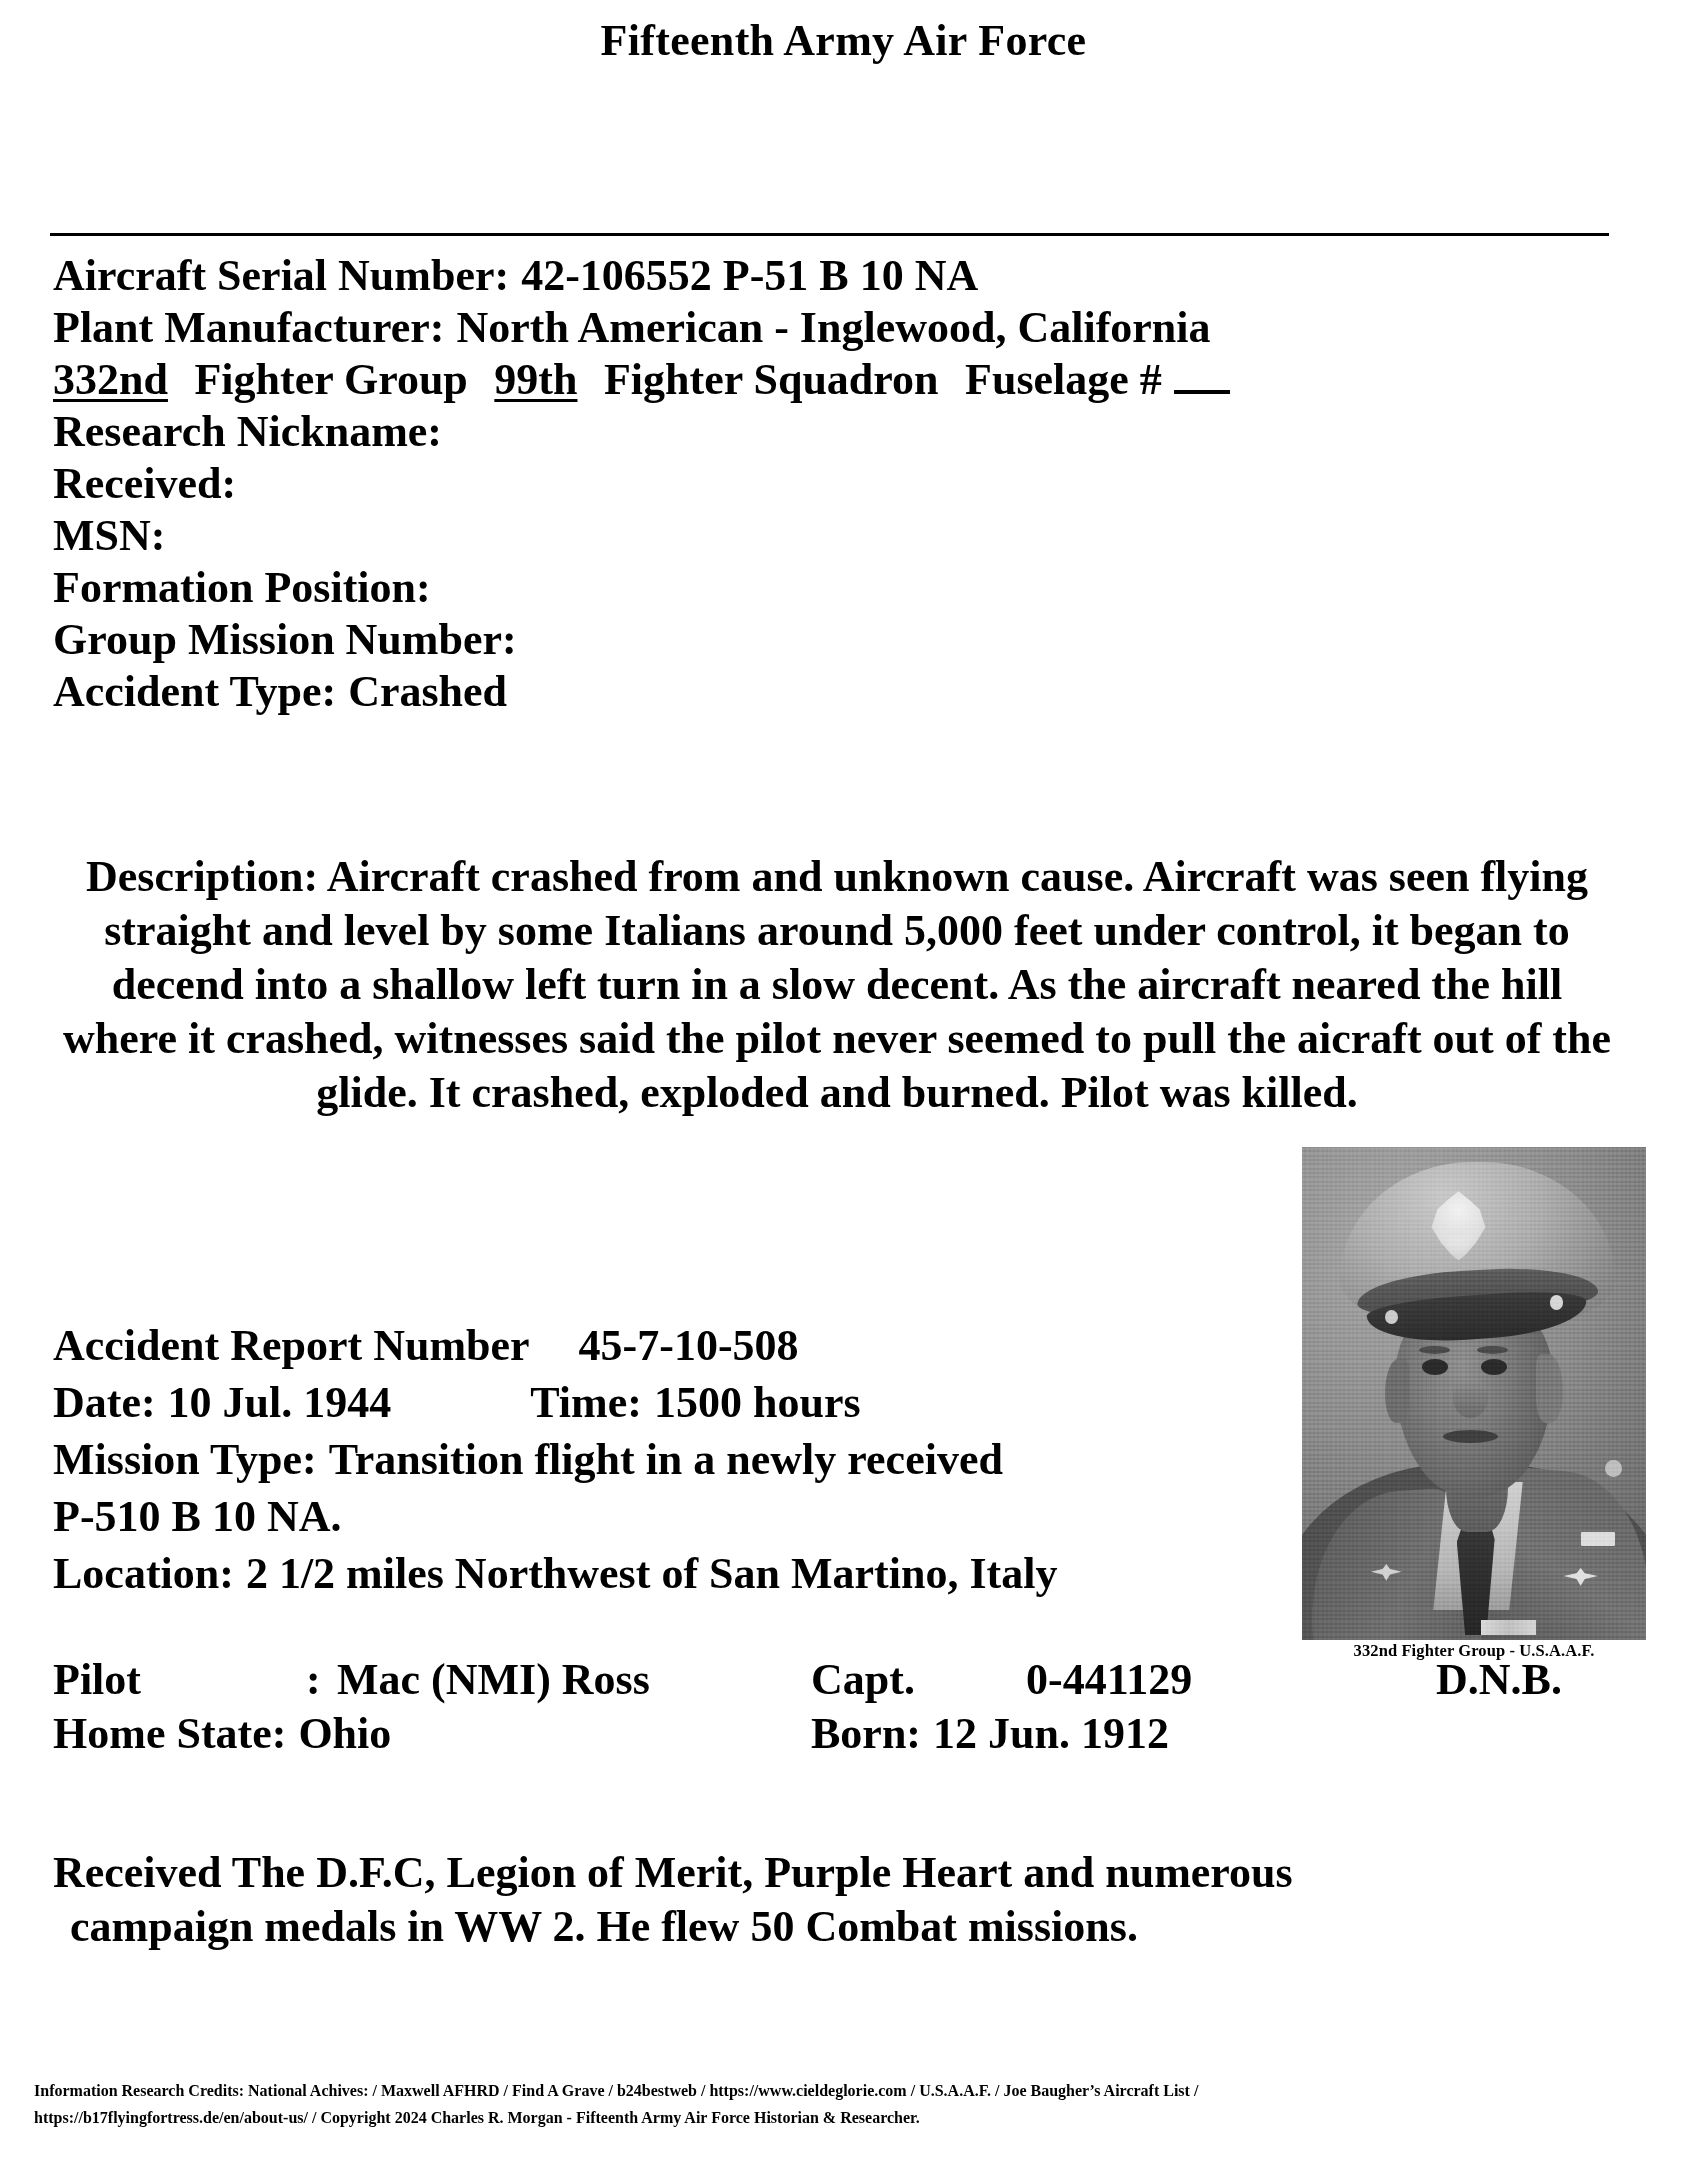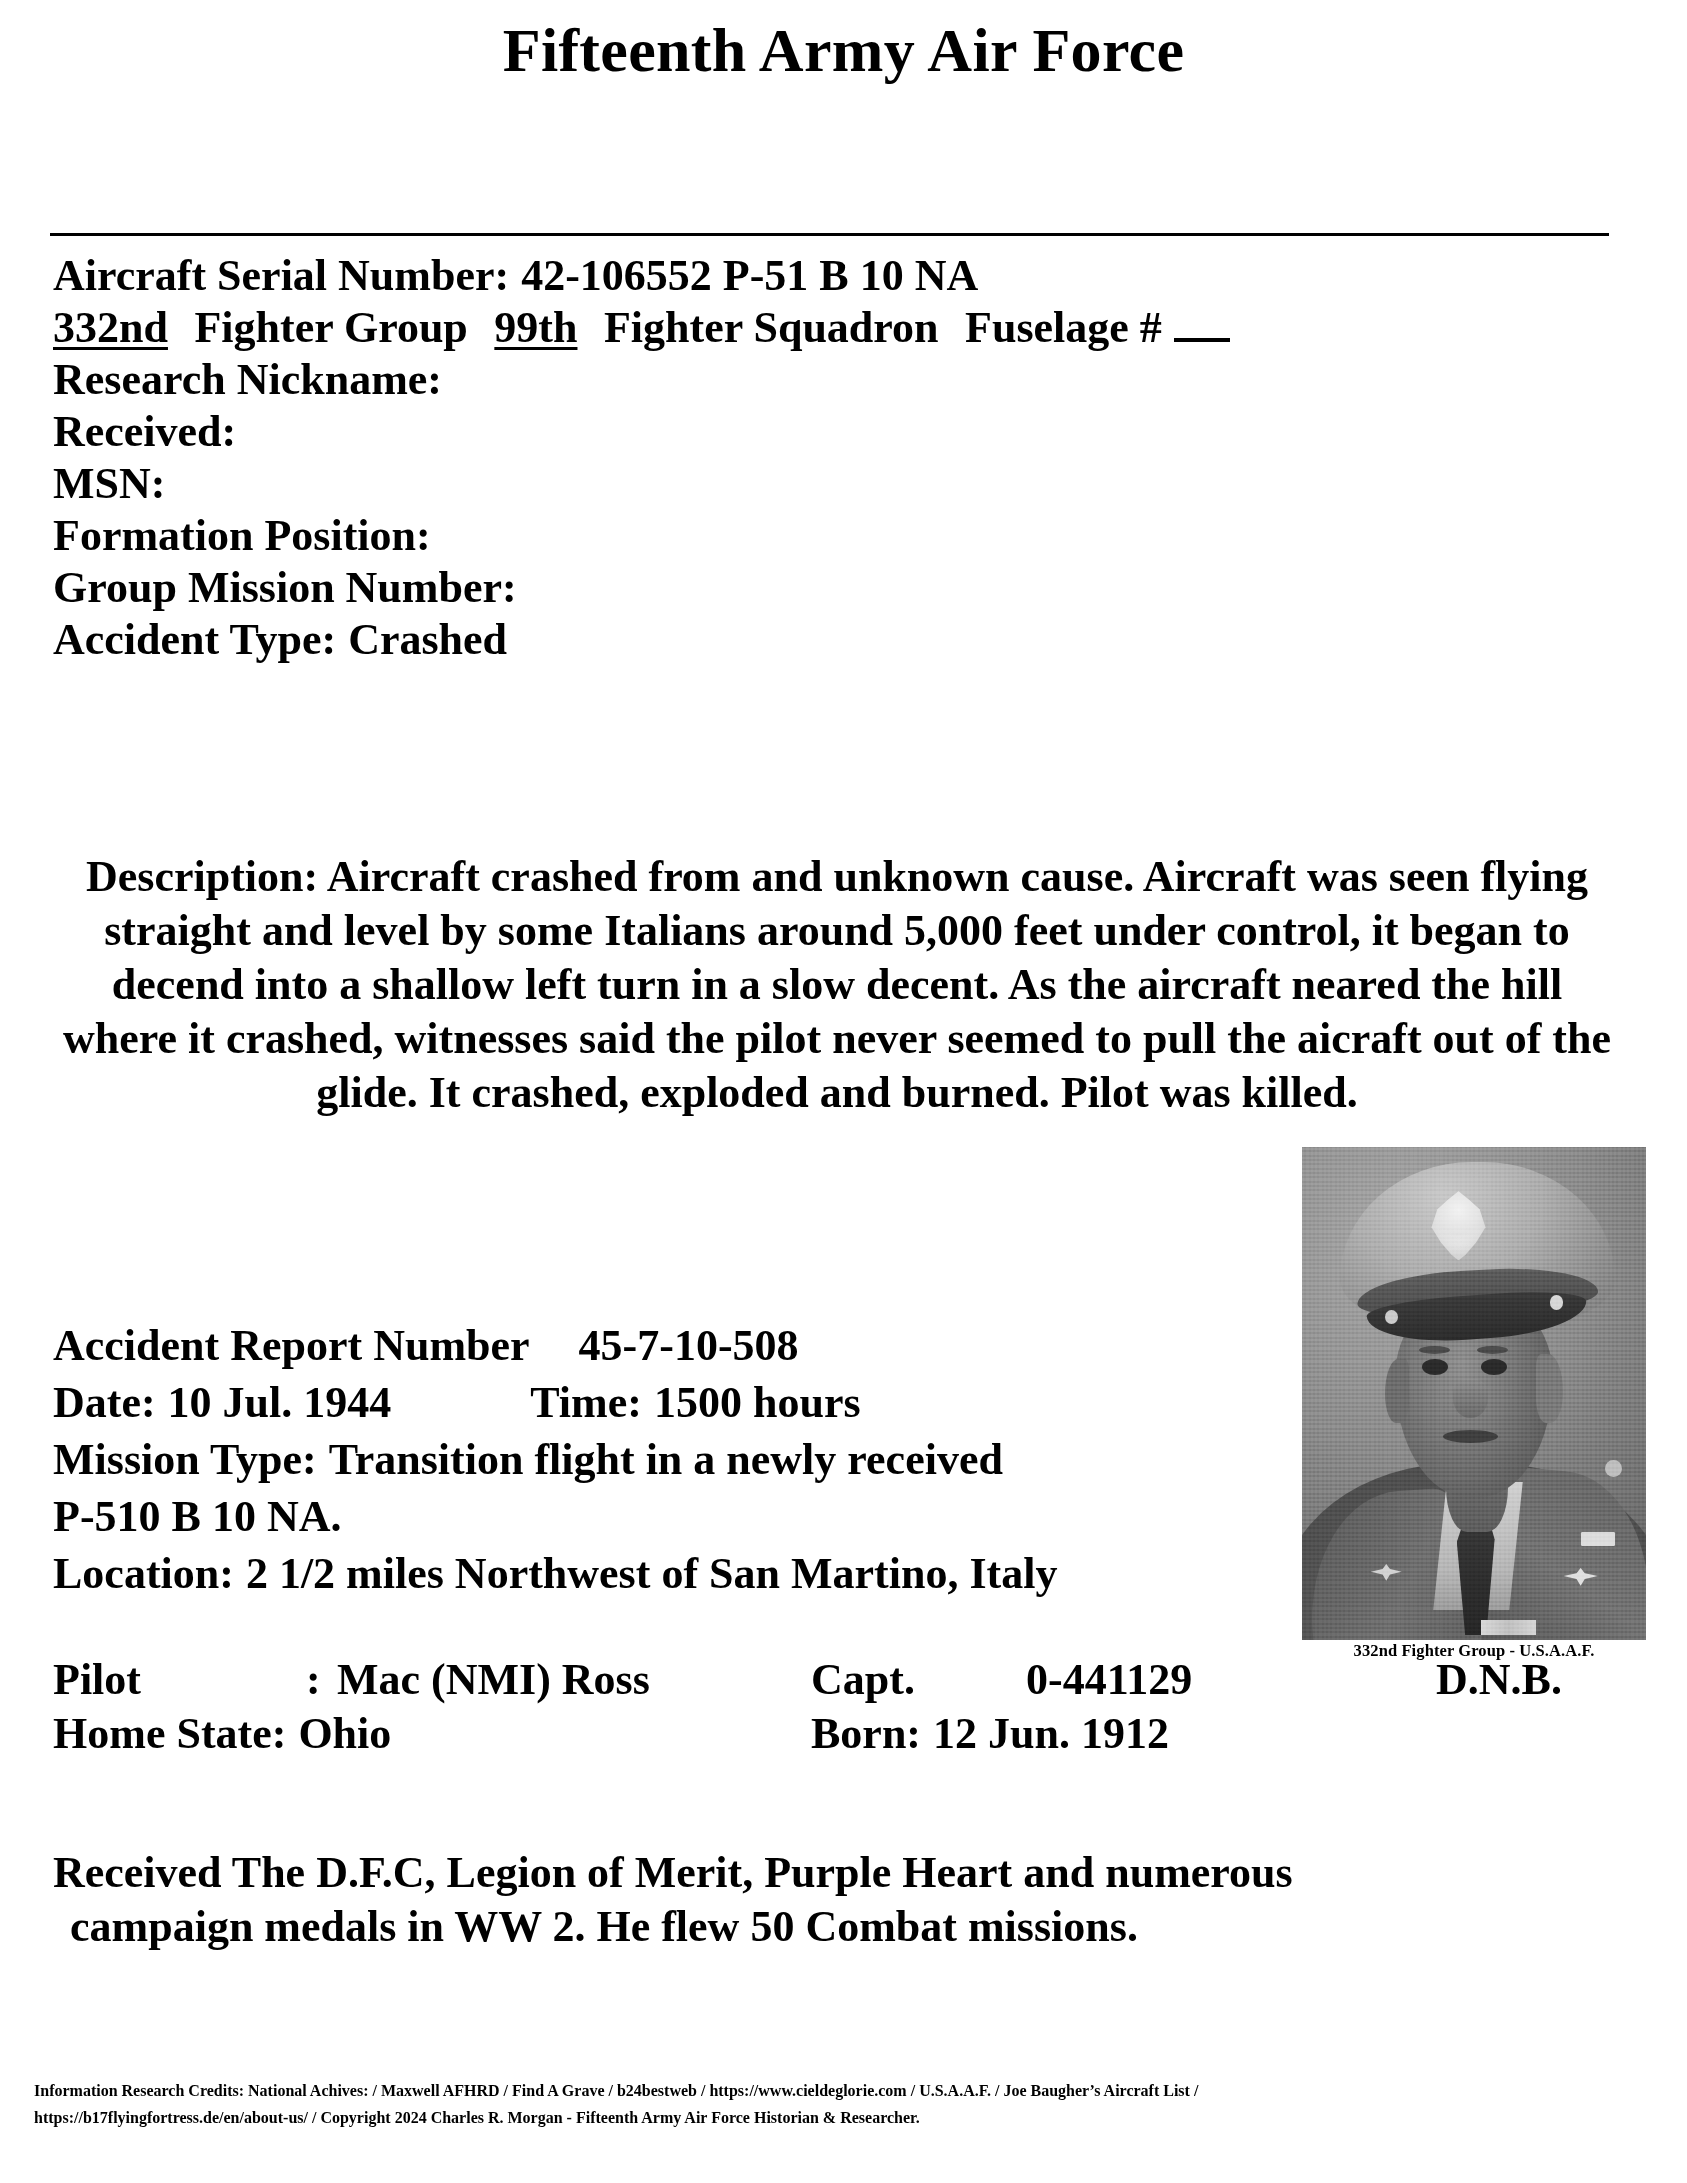"Fifteenth Army Air Force" .title-line { font-size: 62px -> 44px }
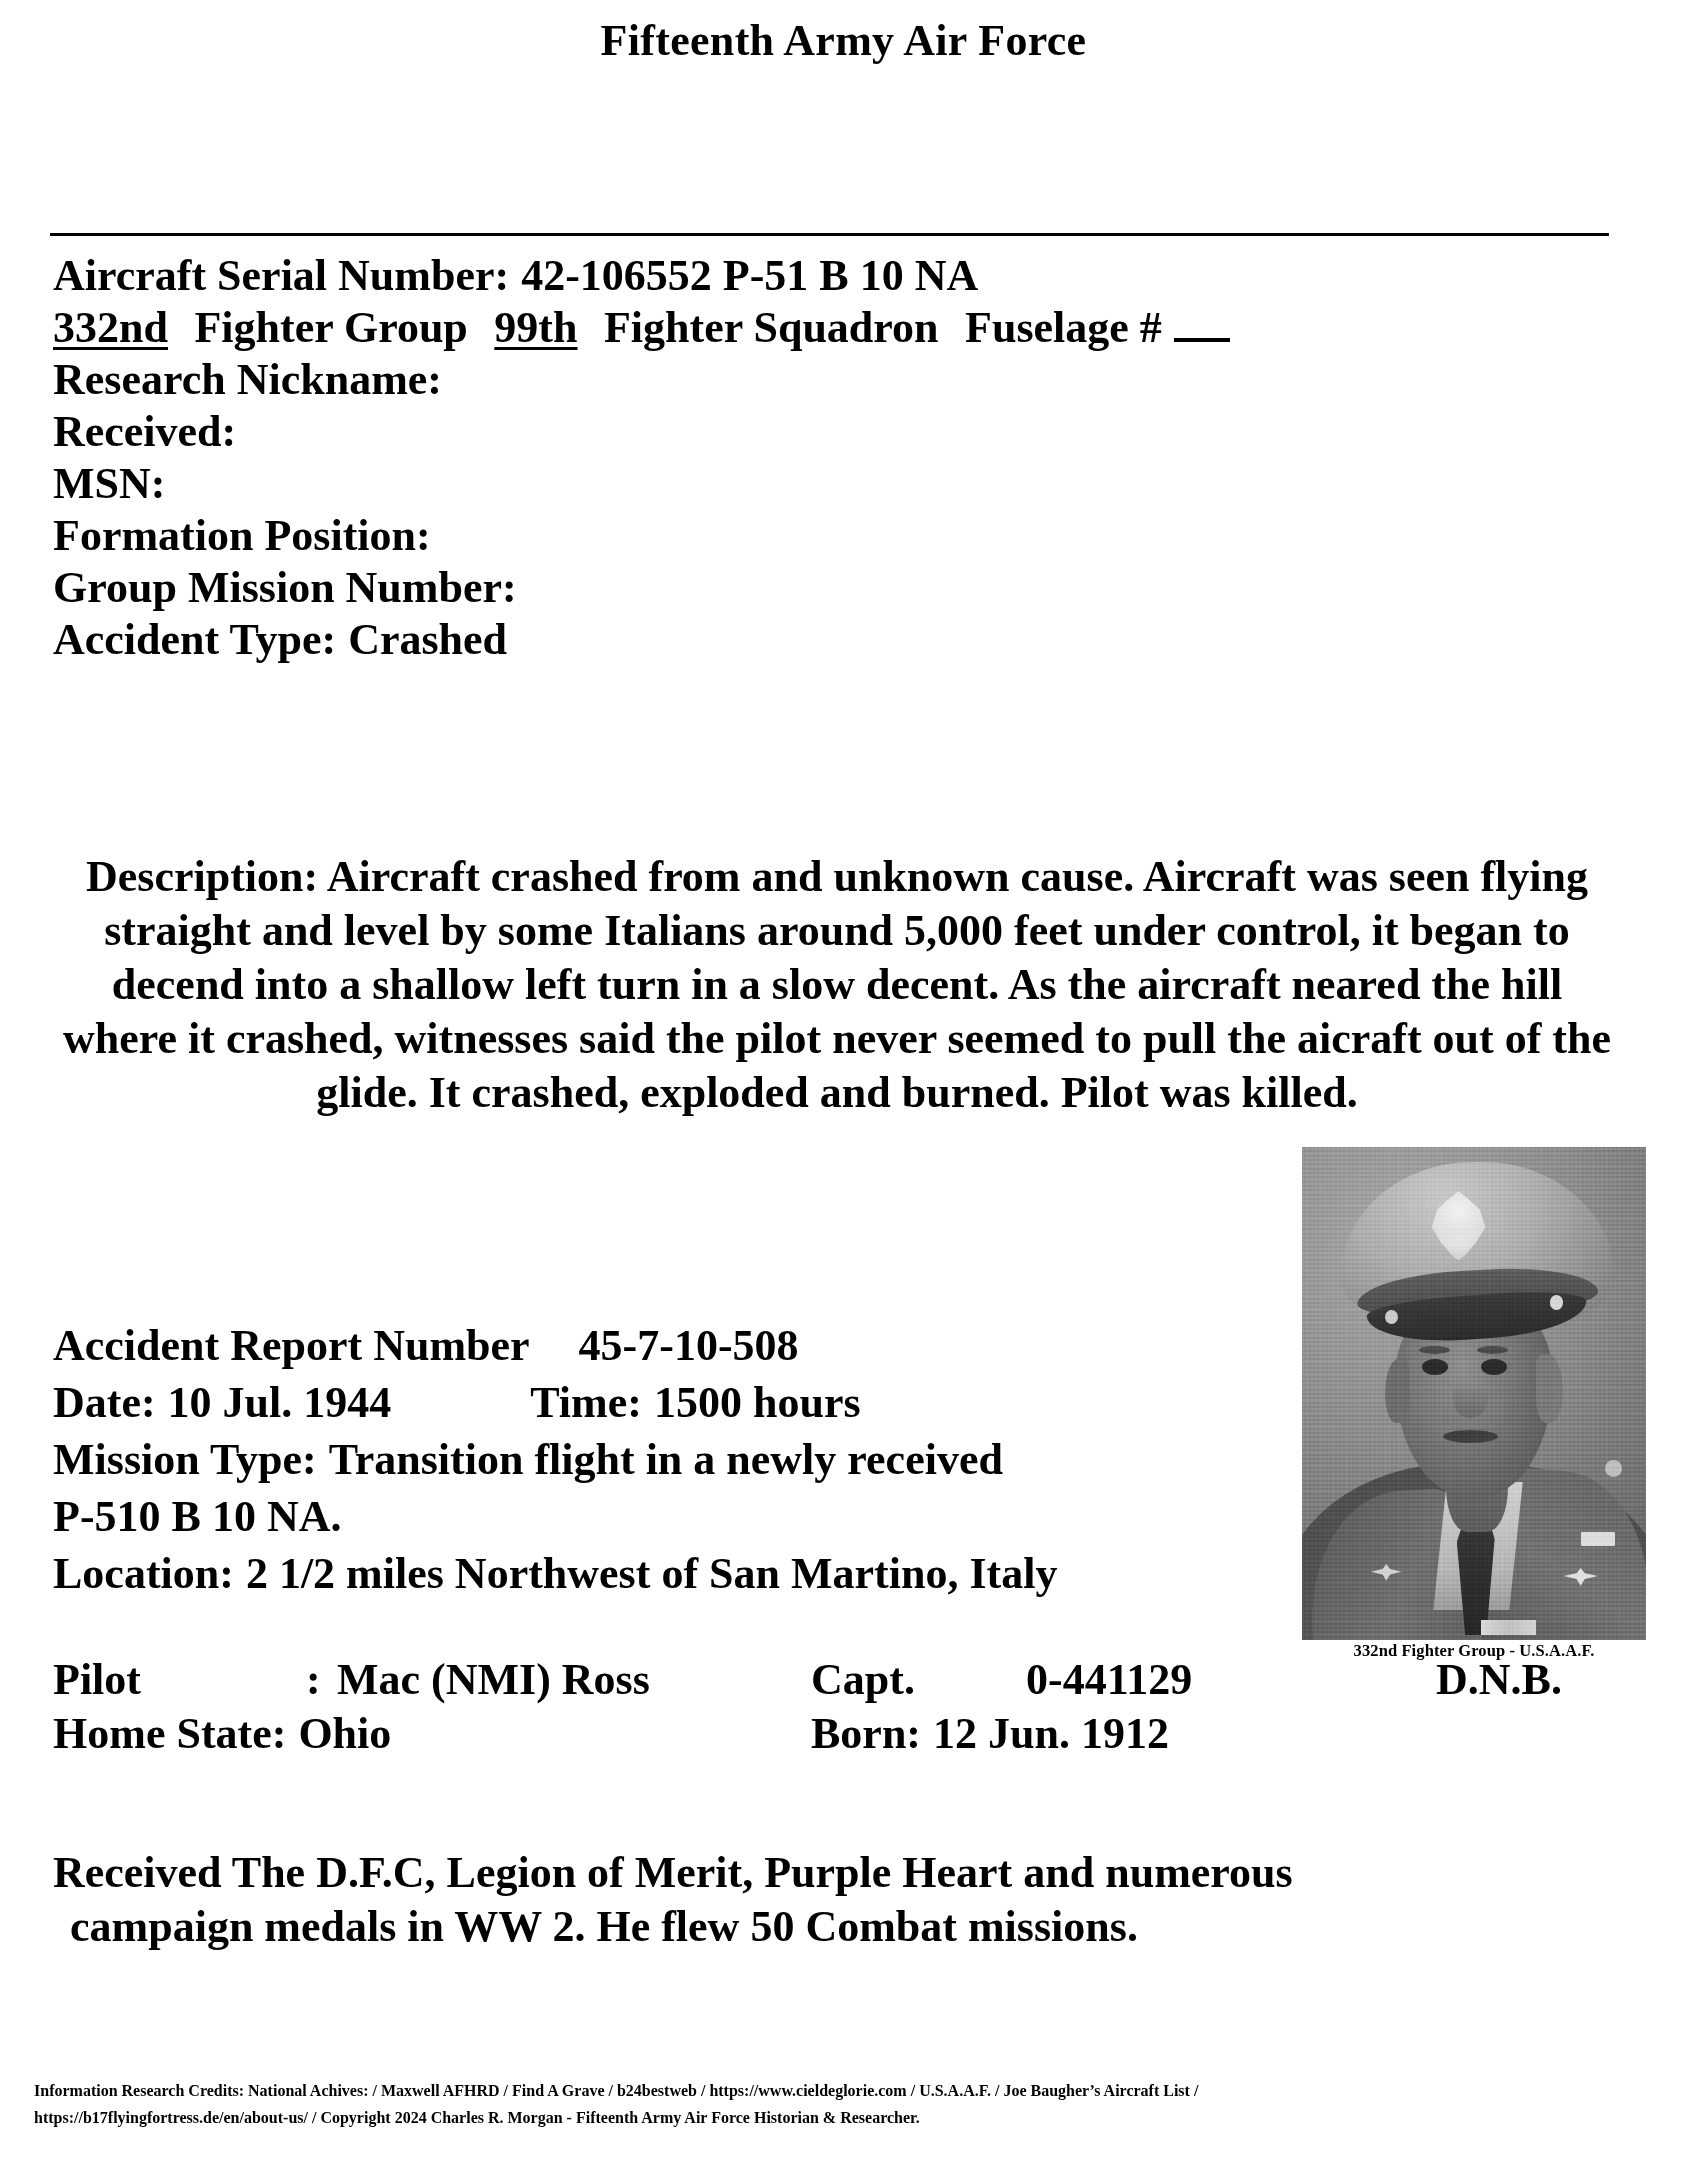"Plant Manufacturer: North American -" div.line { html: none -> <div> <span>Plant Manufacturer:</span><span></span><span>North American - Inglewood, California</span> </div> }
